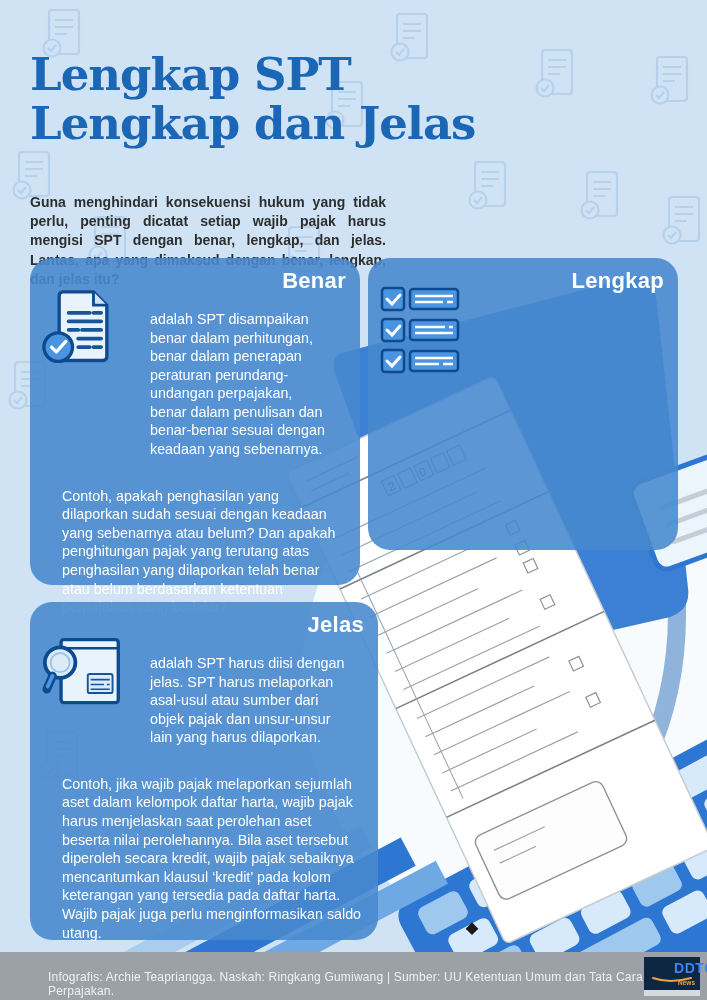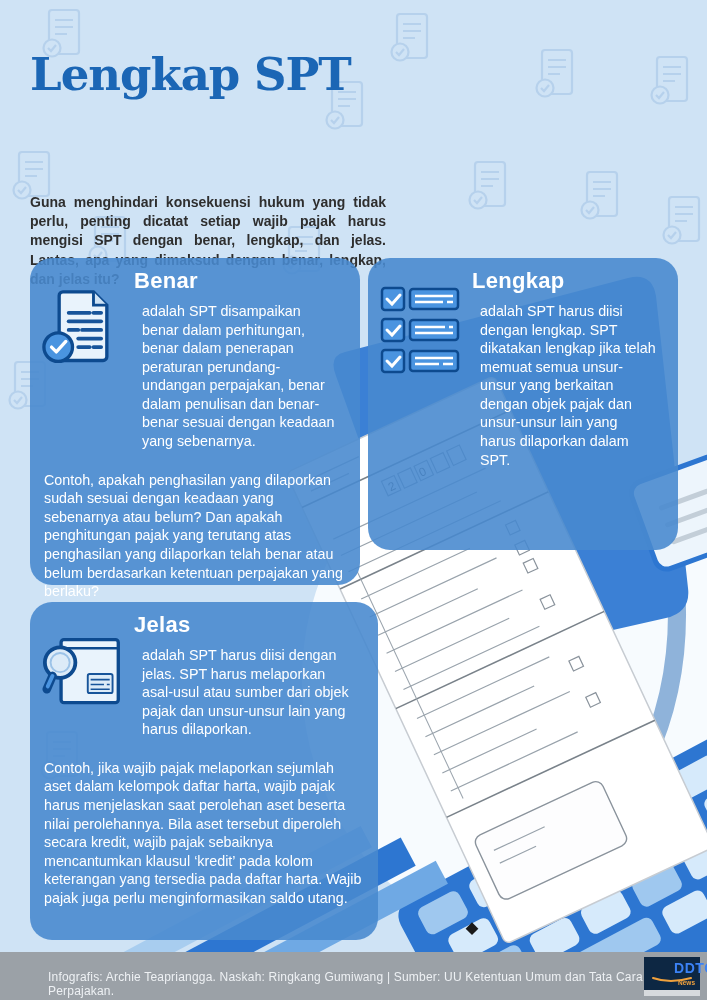"Lengkap dan Jelas" span { html: none -> <span>Lengkap dan Jelas</span> }
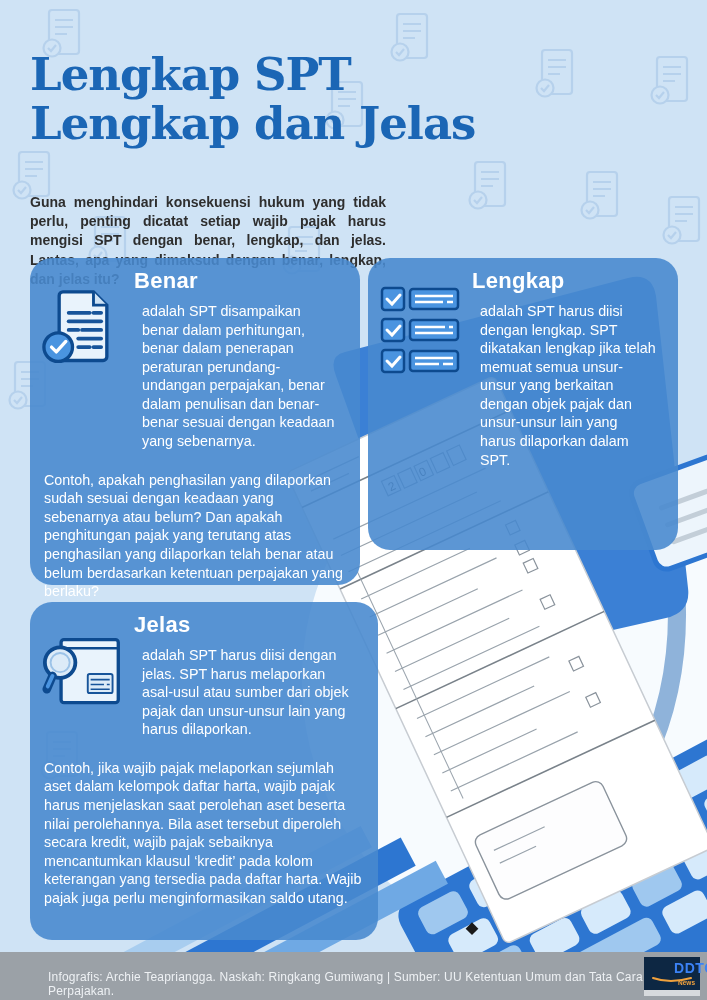"Benar" .card h2 { text-align: none -> right }
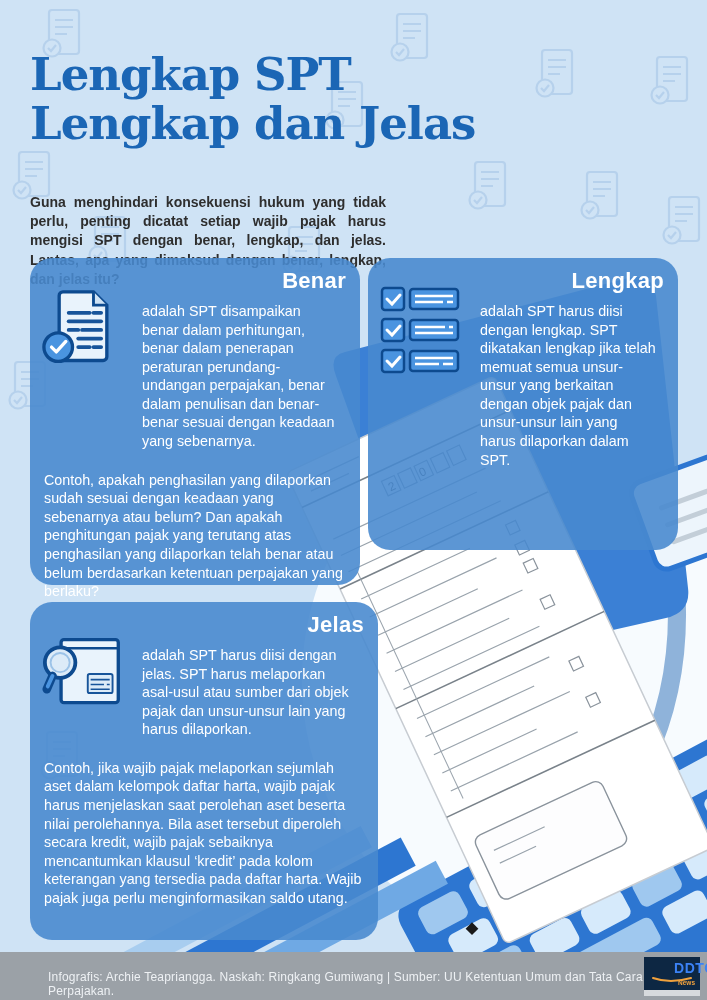"adalah SPT disampaikan benar dalam" .card .def { margin: 8px -> 16px }
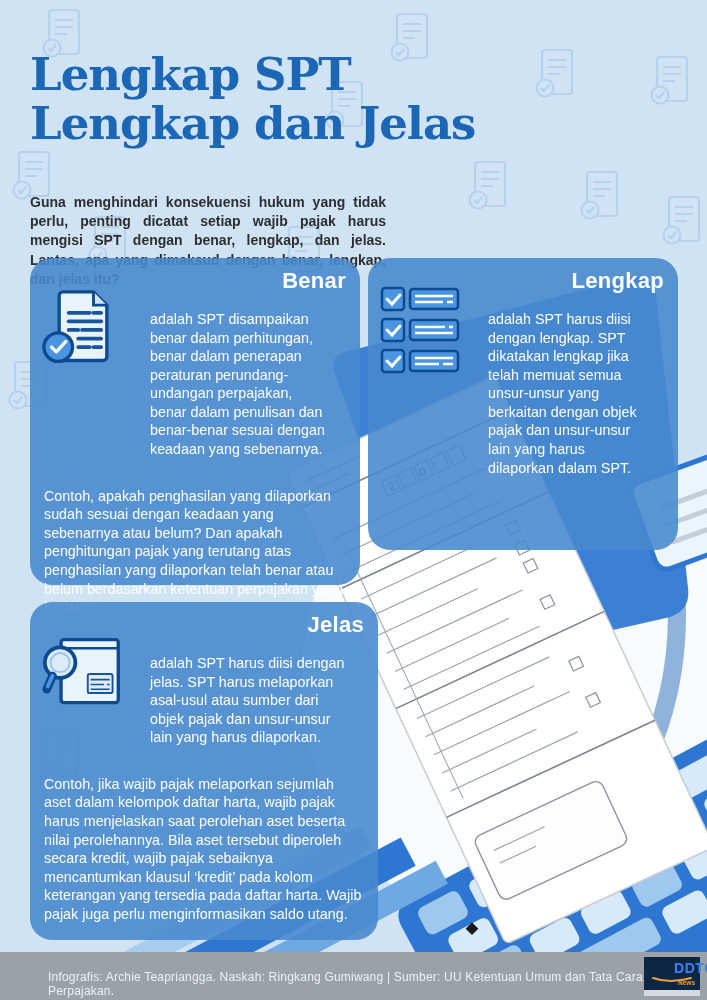"adalah SPT harus diisi dengan lengkap." p.def { html: <p>adalah SPT harus diisi dengan lengkap. SPT dikatakan lengkap jika telah memuat semua unsur-unsur yang berkaitan dengan objek pajak dan unsur-unsur lain yang harus dilaporkan dalam SPT.</p> -> none }
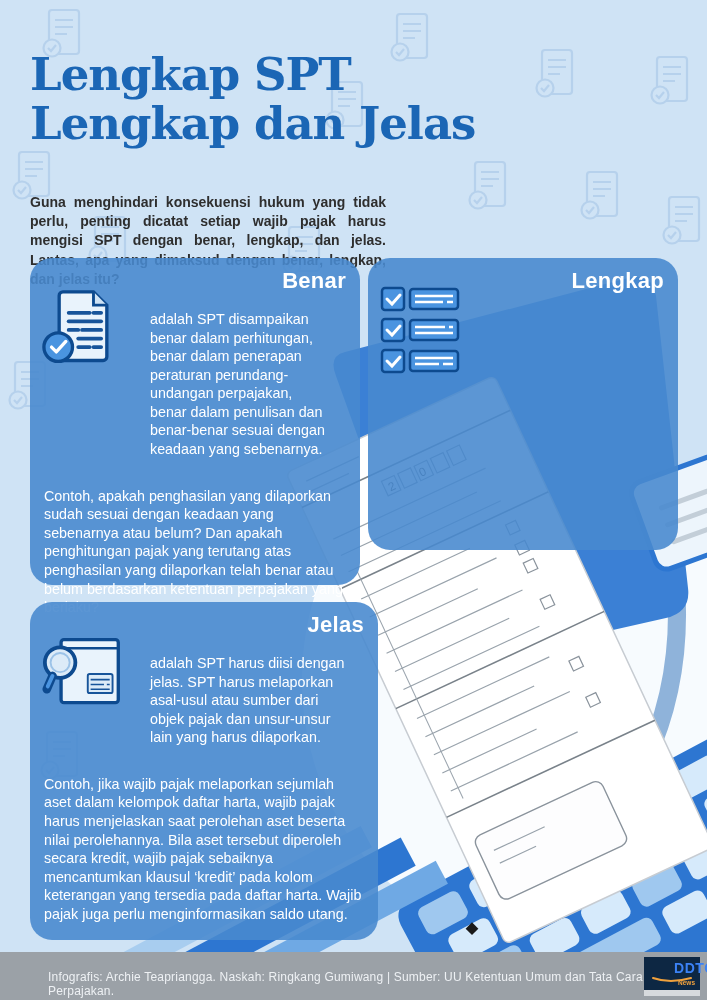"Contoh, apakah penghasilan yang" .card .ex { margin: 12px 2px 0 2px -> 12px 2px 0 20px }
